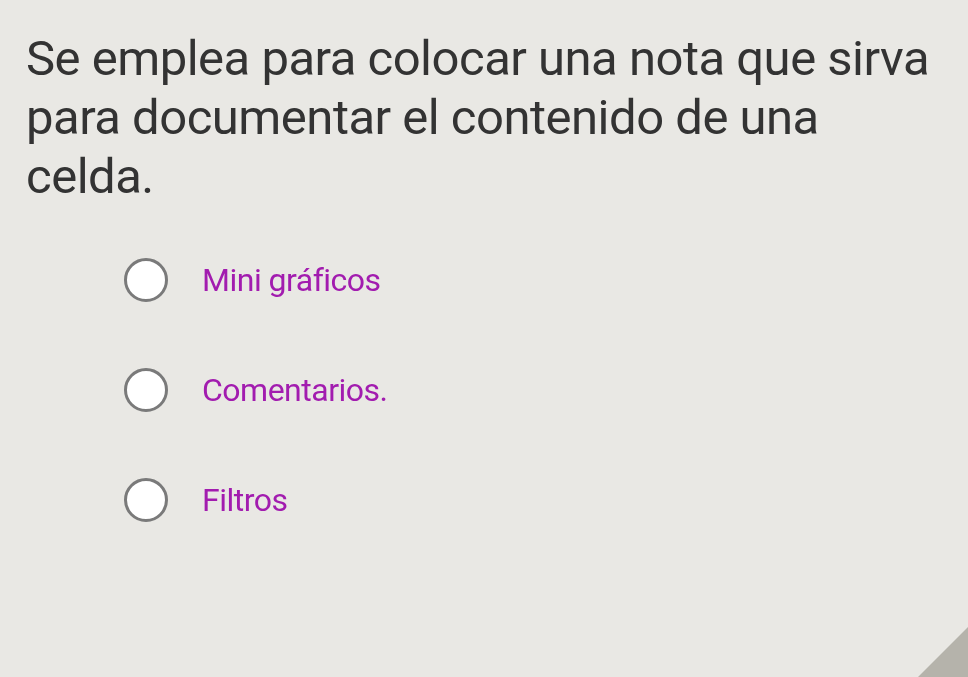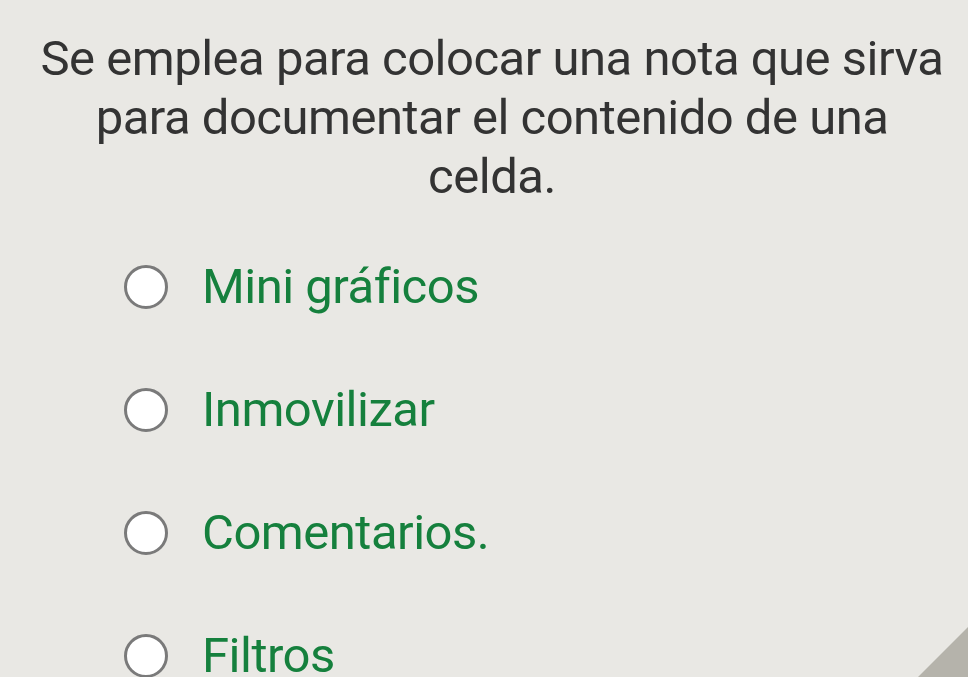"Se emplea para colocar una" * { text-align: center -> none }
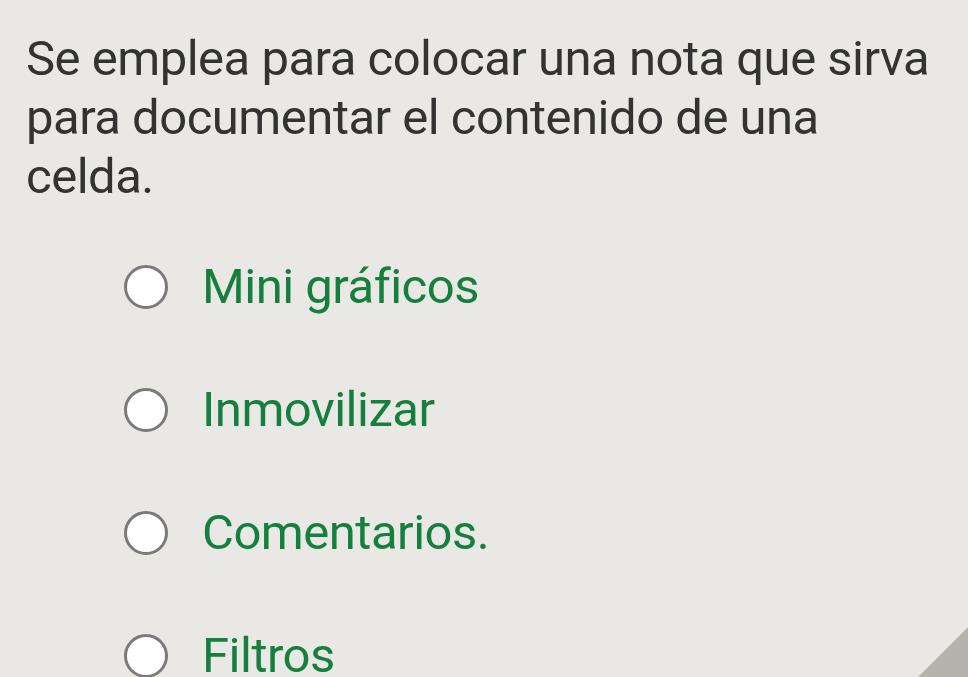"Mini gráficos" .option-label { color: #15803d -> #a21caf; font-size: 49px -> 32px }
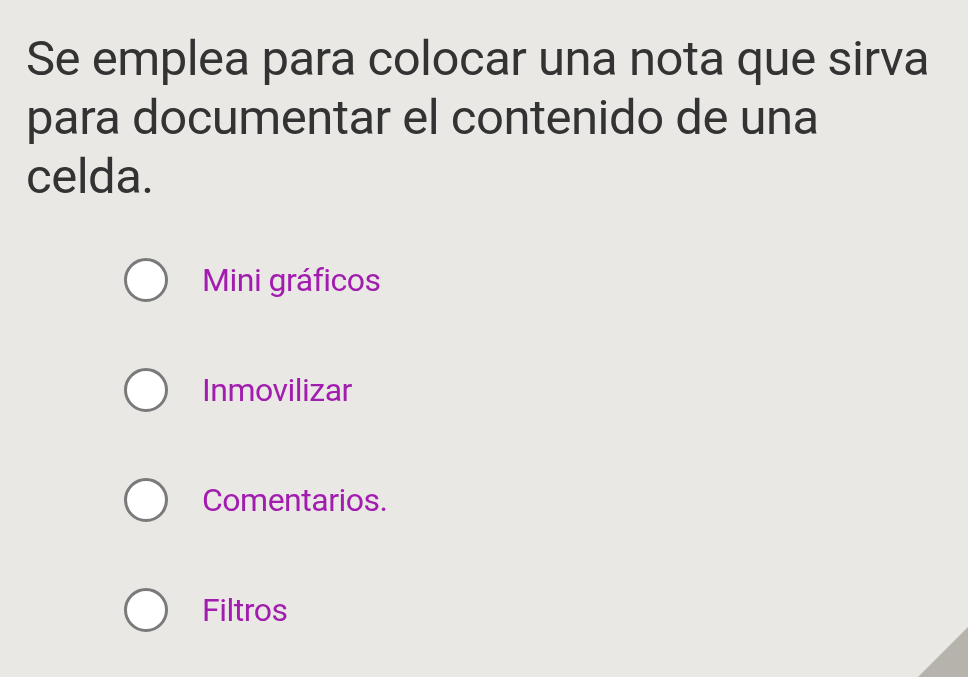"Inmovilizar" div.option-row { html: <div> <div></div> <div>Inmovilizar</div> </div> -> none }
